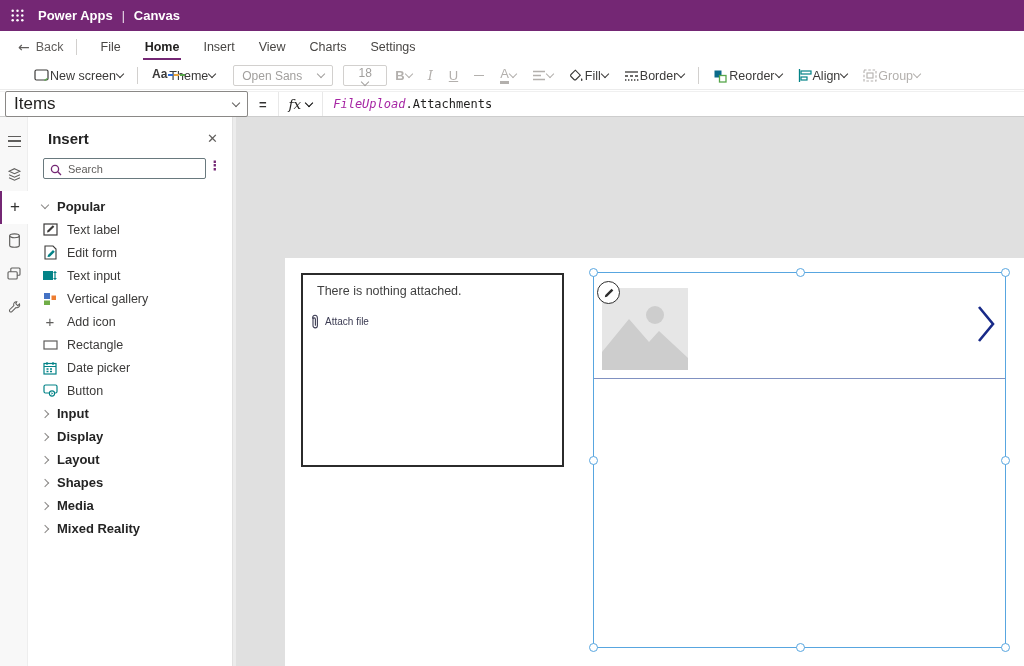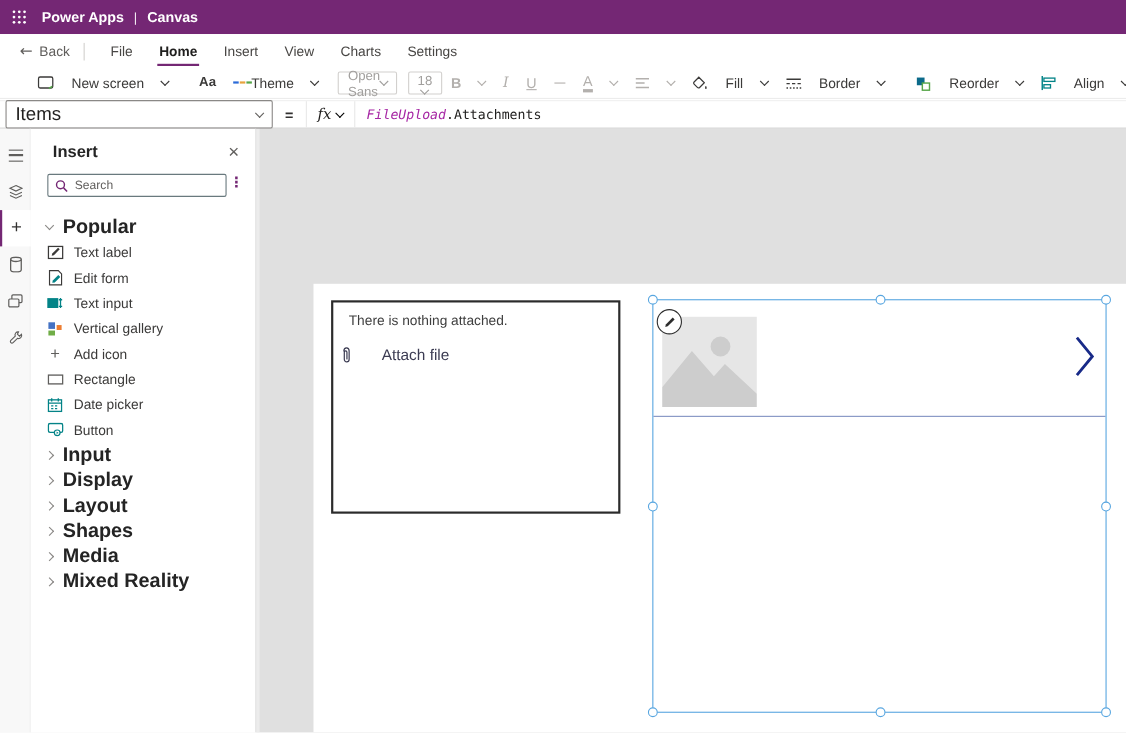"New screen" .tbtn { gap: 16px -> 1px }
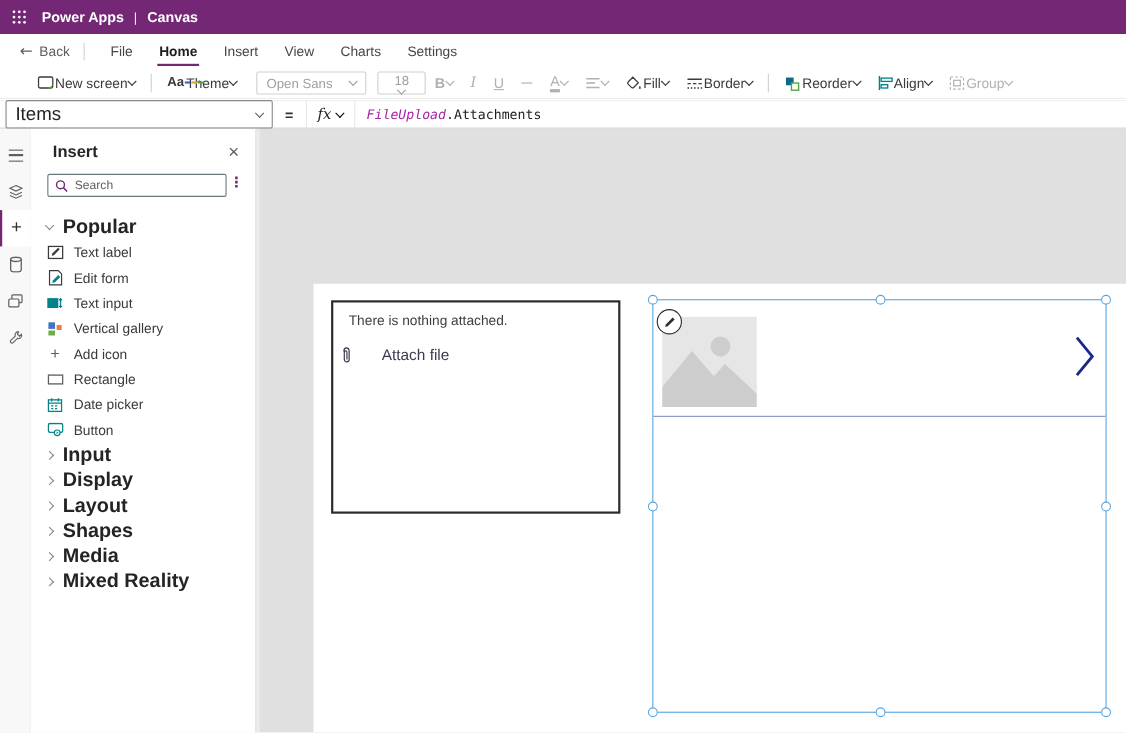"Popular" .sec-label { font-size: 18px -> 13px }
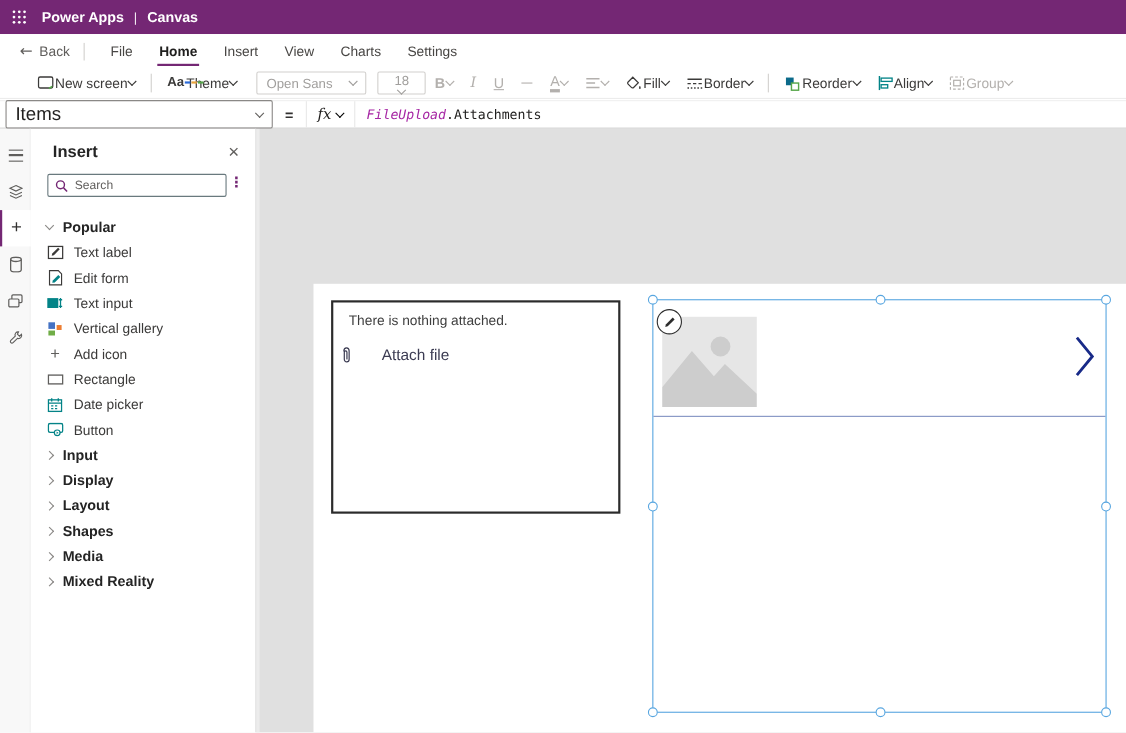"Attach file" .attach-label { font-size: 14px -> 10px; margin-left: 22px -> none }
